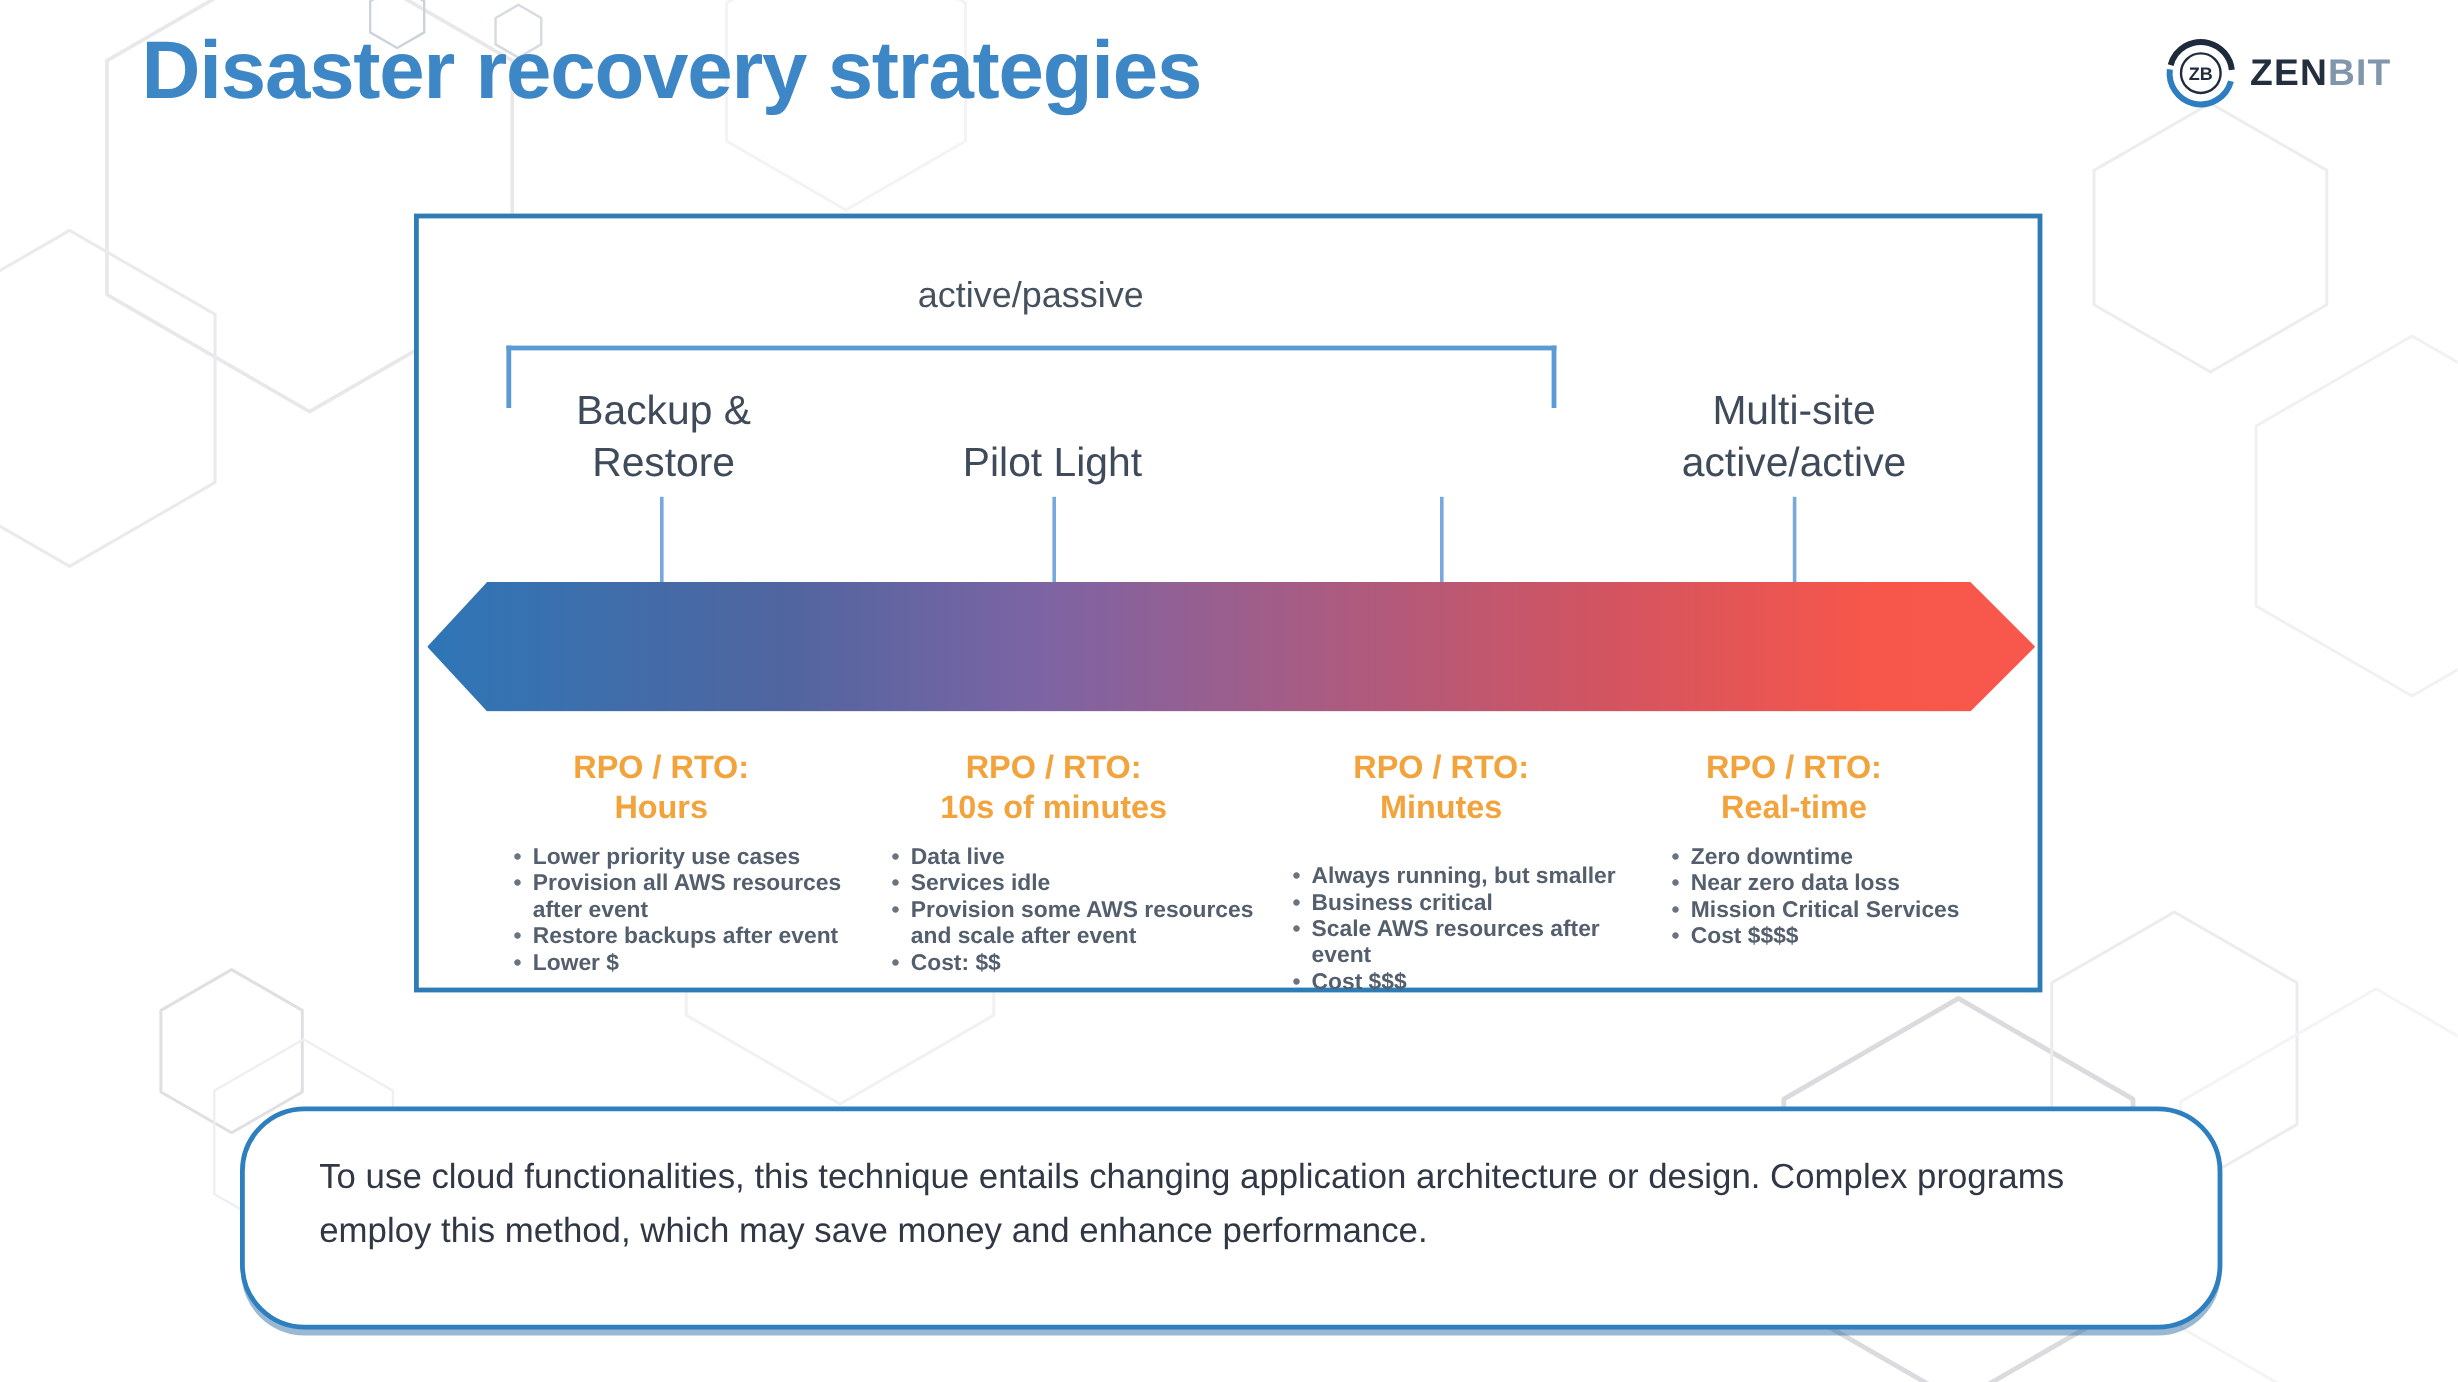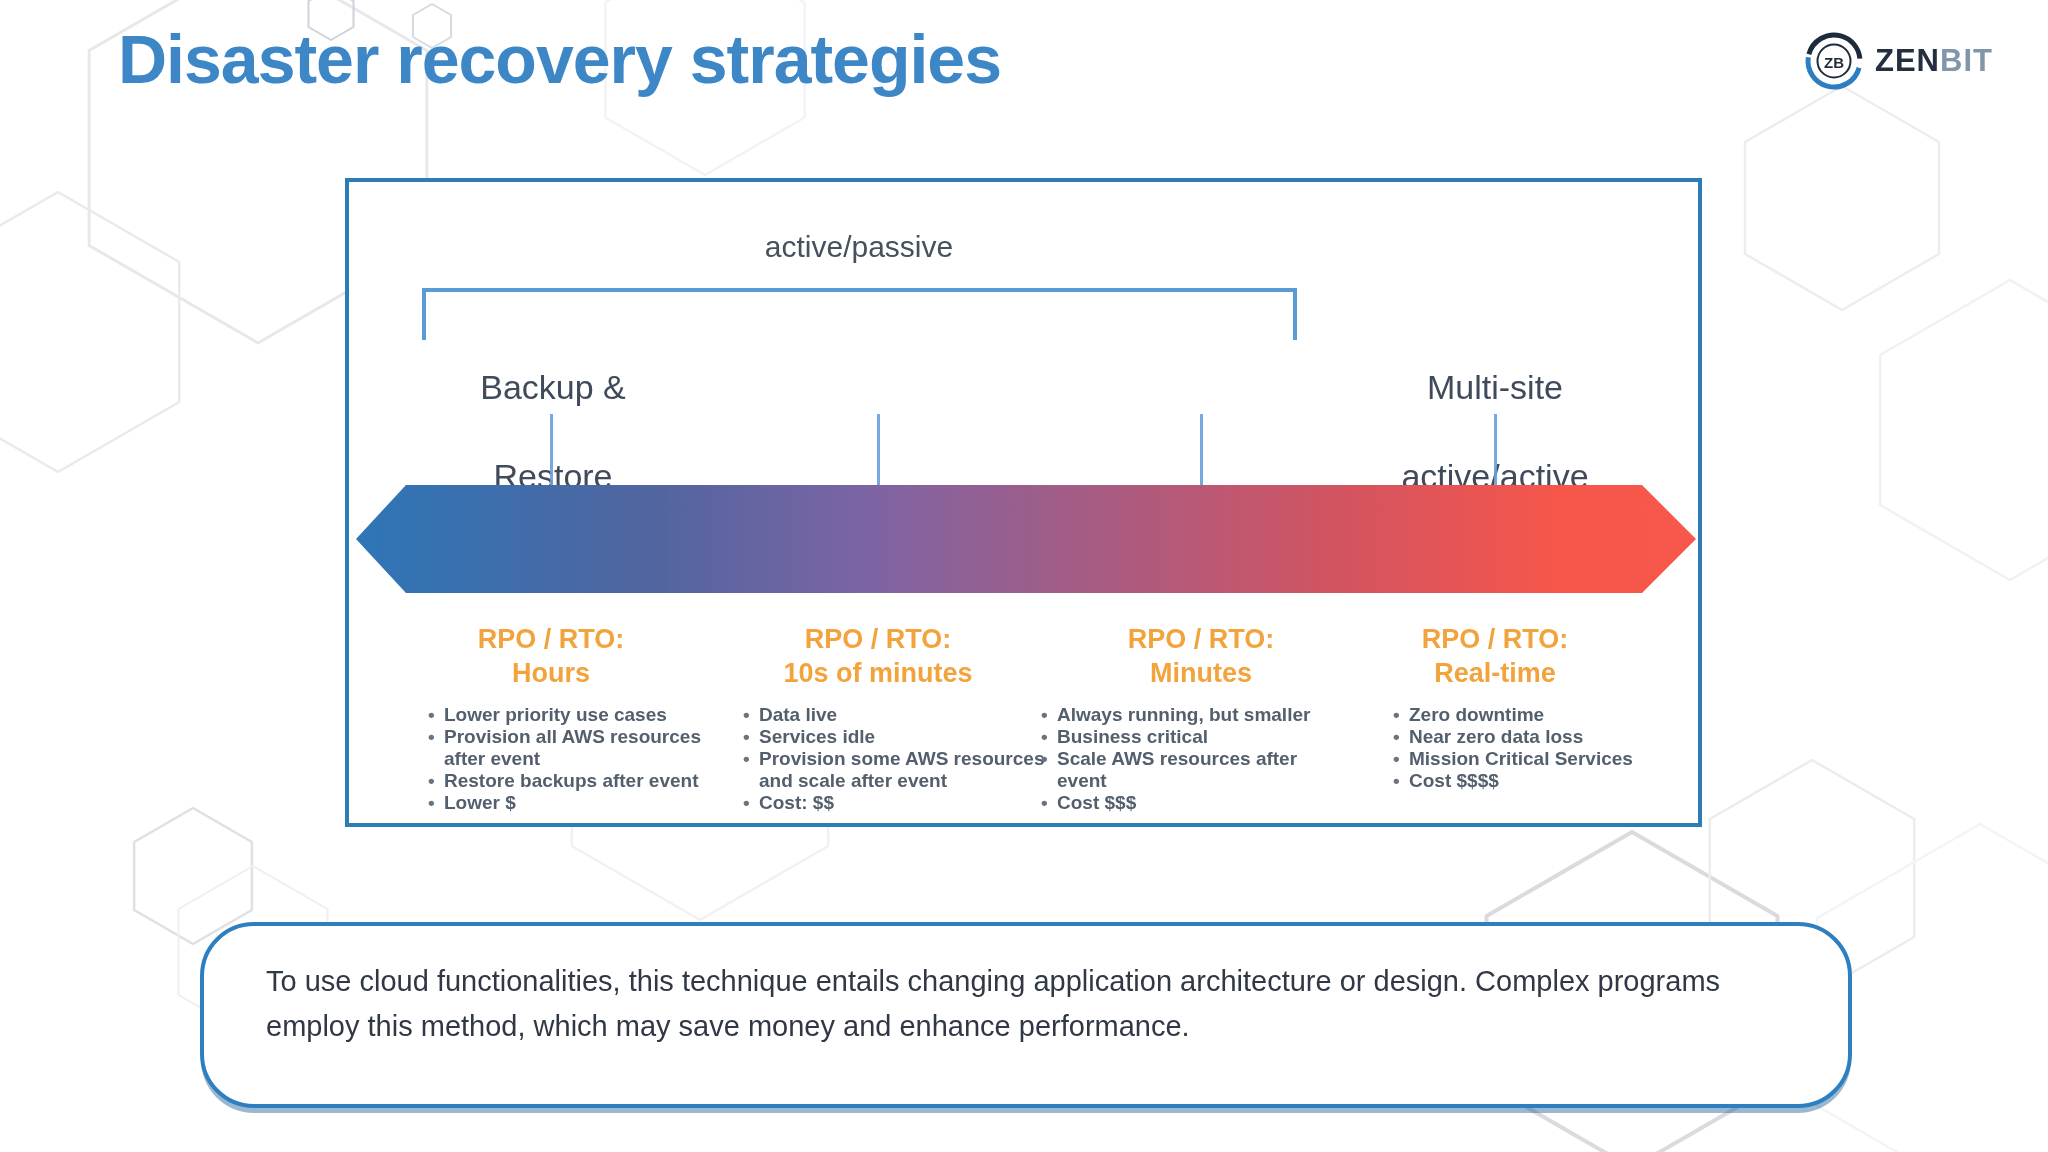"Backup &" .strat div { margin-top: 45px -> none }
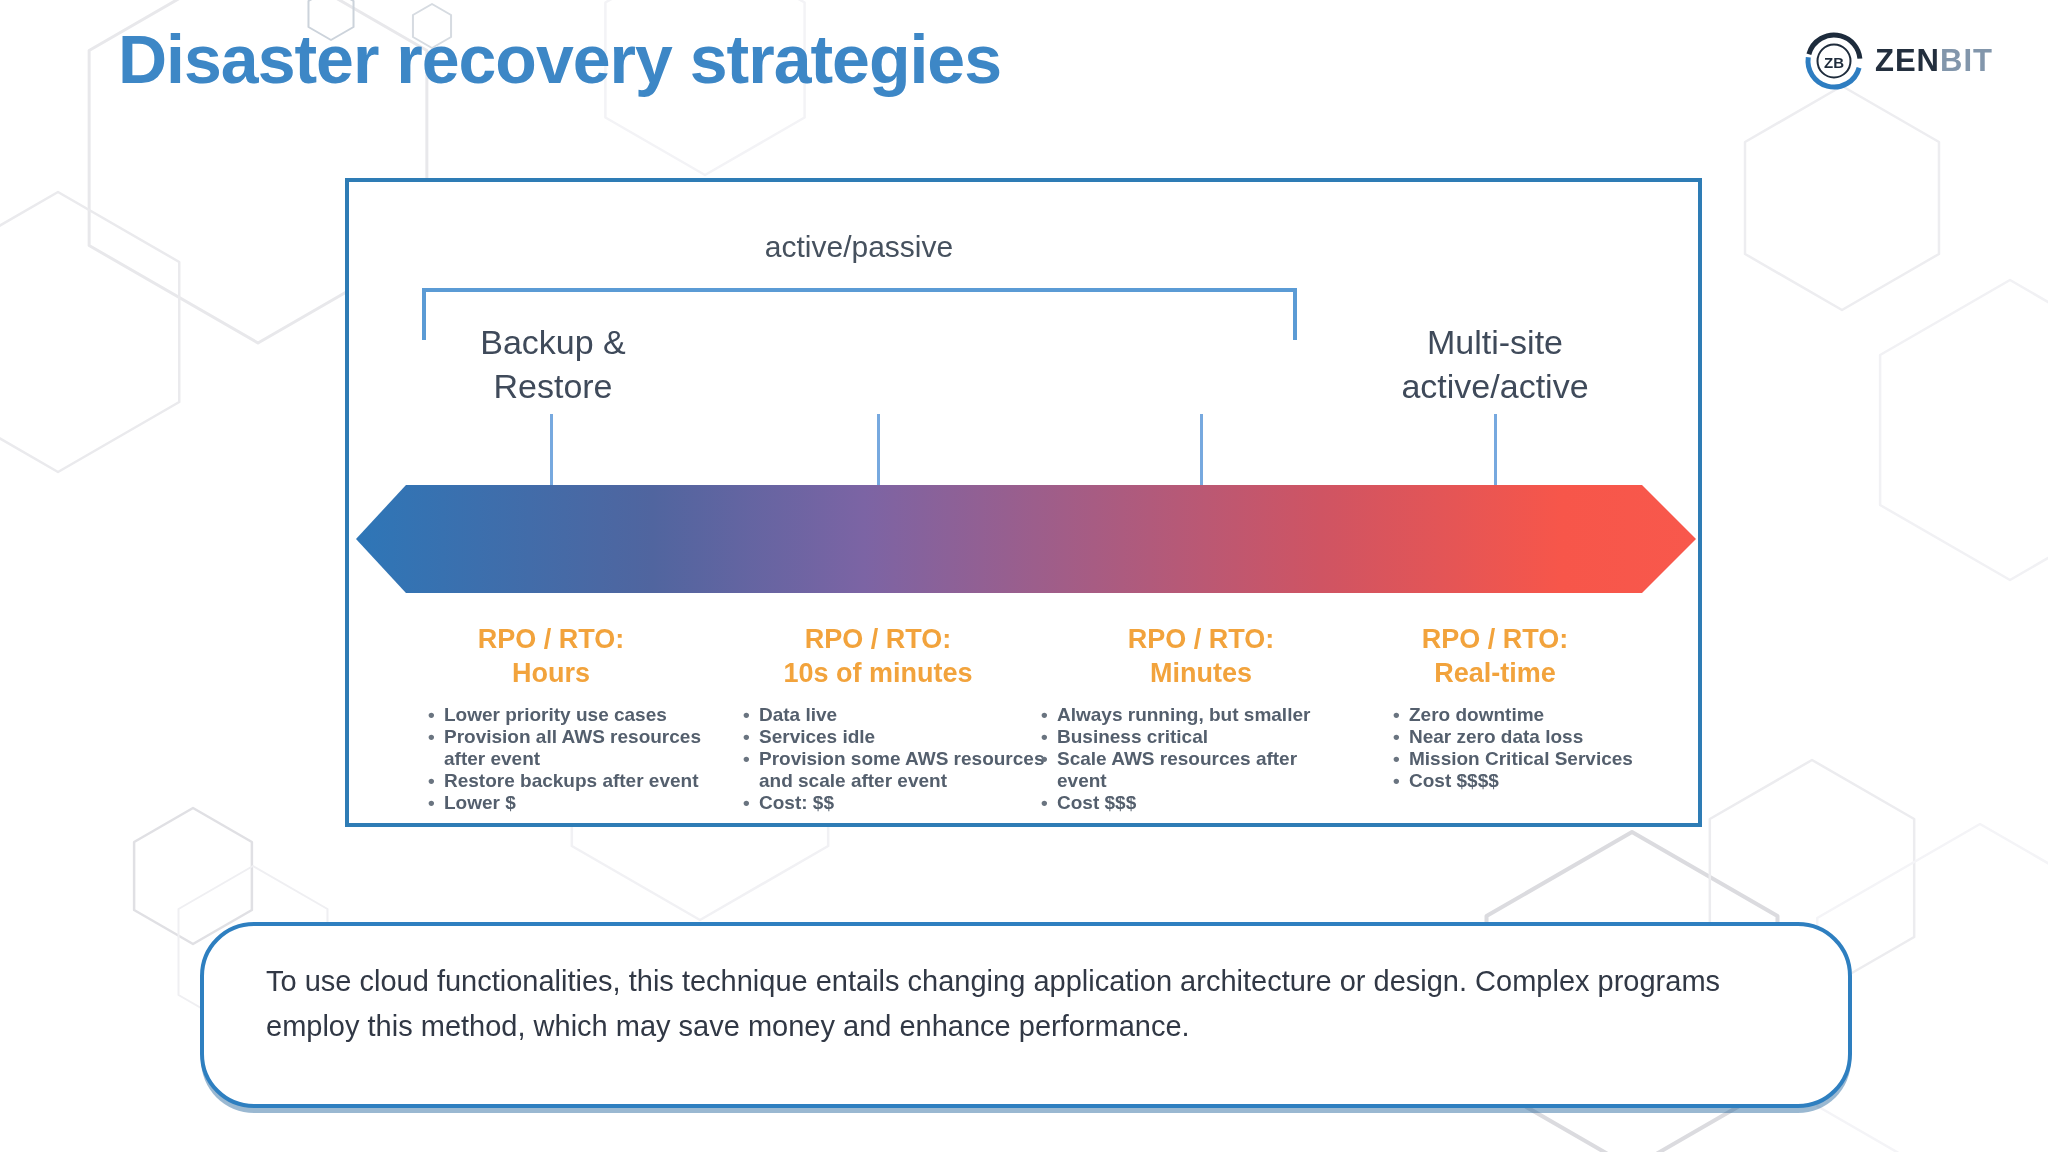"Pilot Light" div.strat { html: none -> <div> <div></div> <div>Pilot Light</div> </div> }
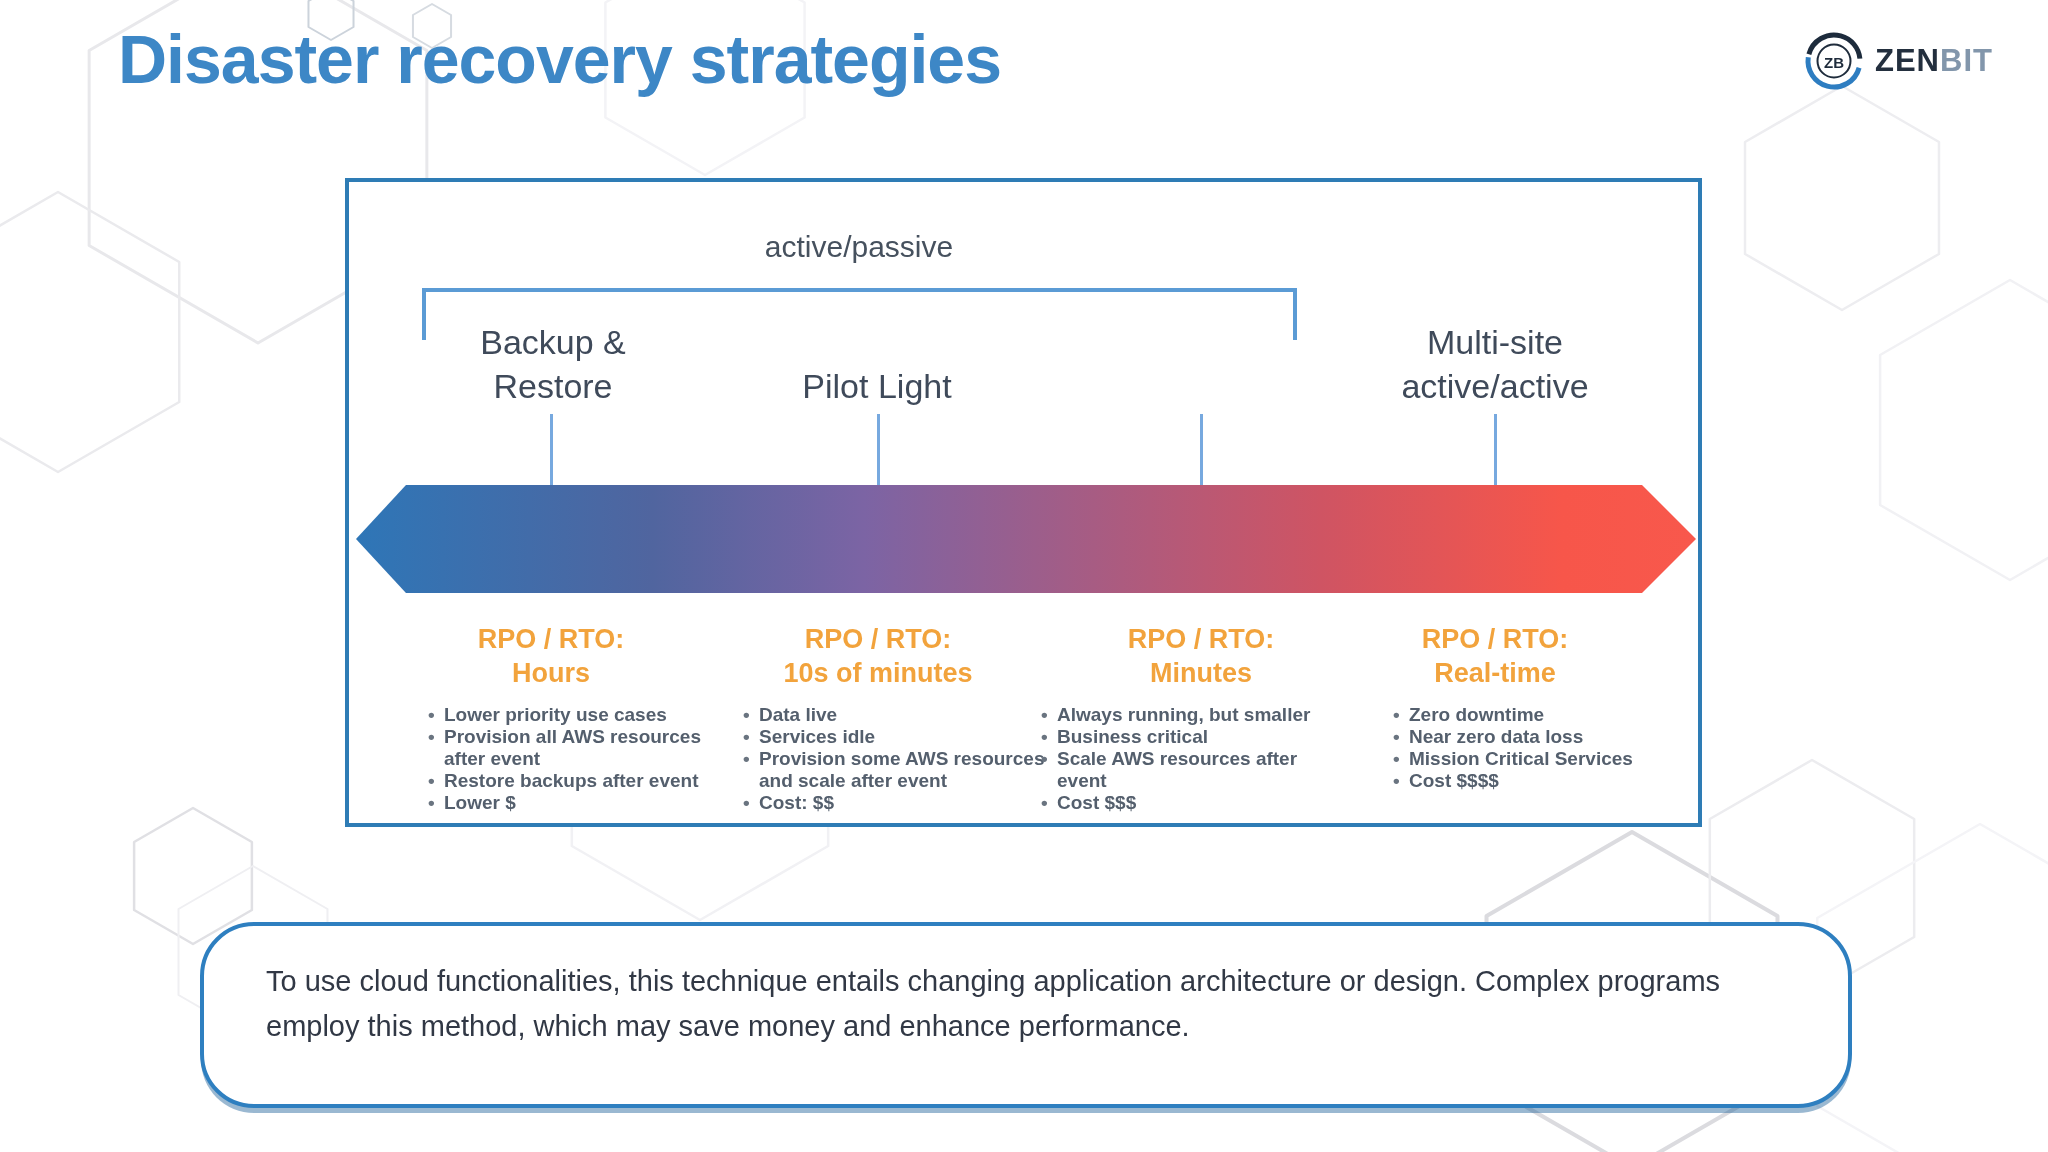"Always running, but smaller" .c2 { left: 690px -> 726px; margin-top: none -> 16px }
